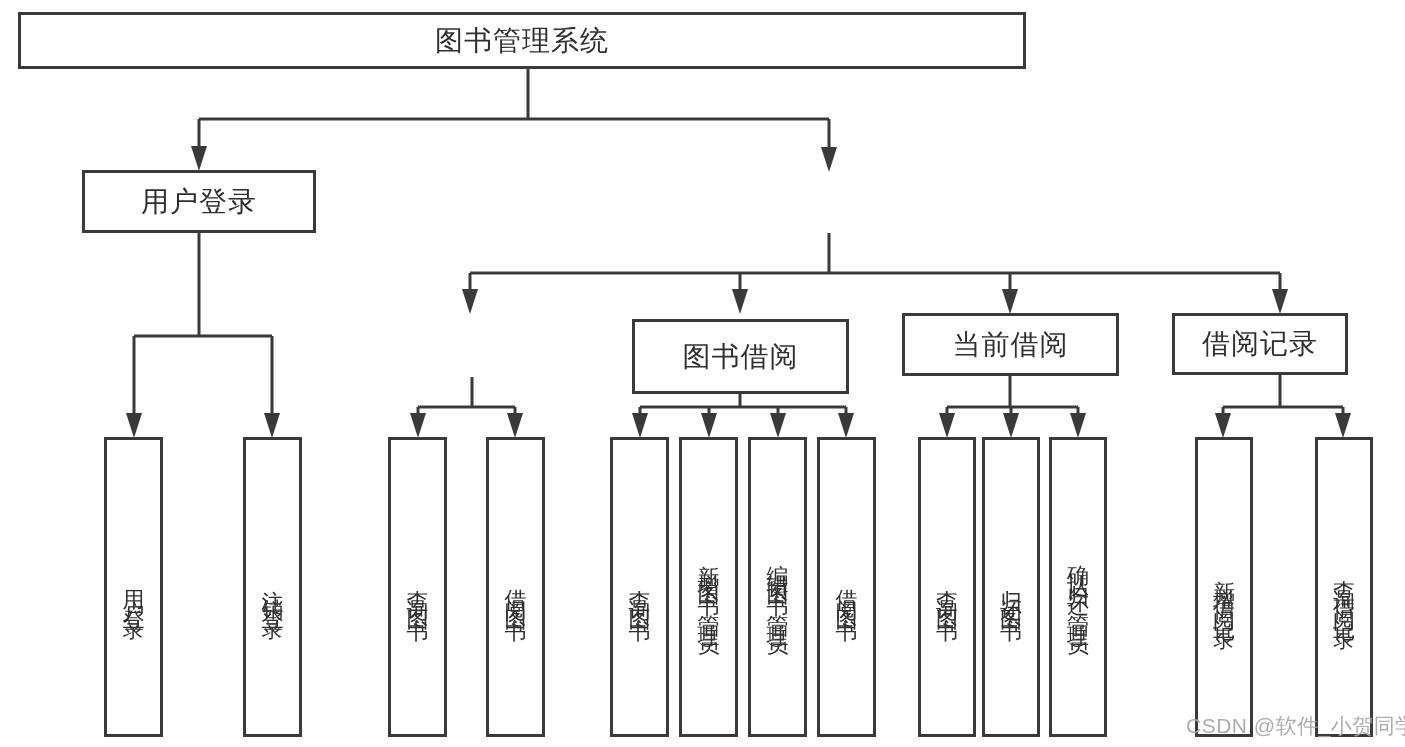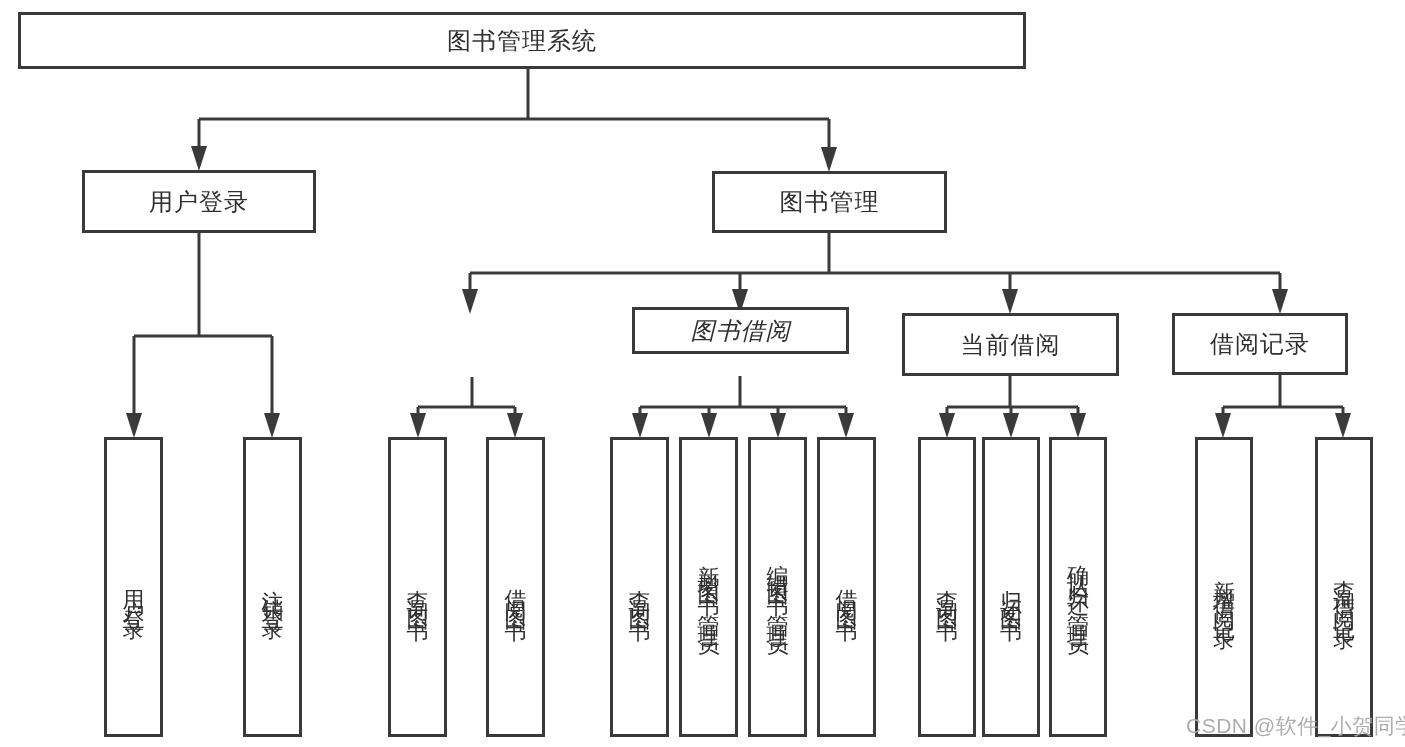"图书管理系统" .hnode span { font-size: 24px -> 28px }
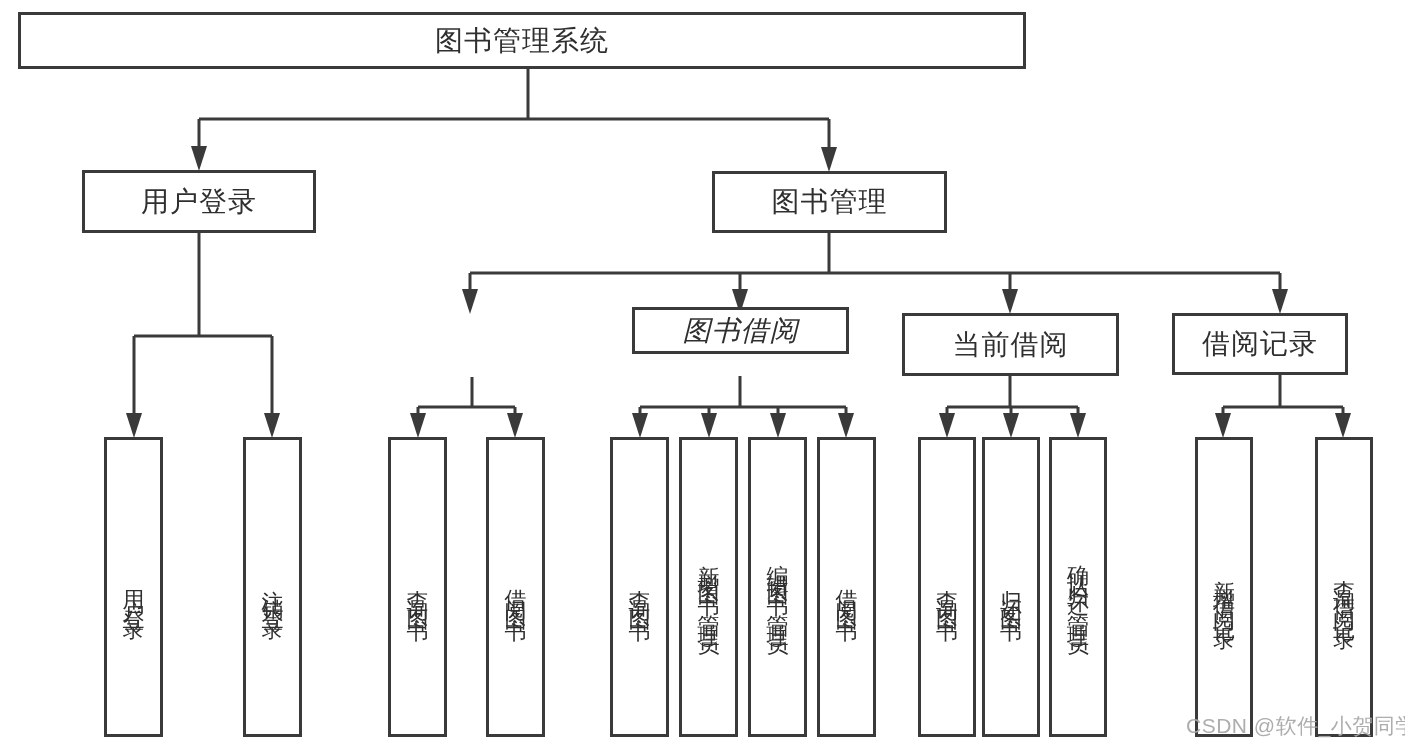"图书管理" div.node { html: <div> <span>图书管理</span> </div> -> none }
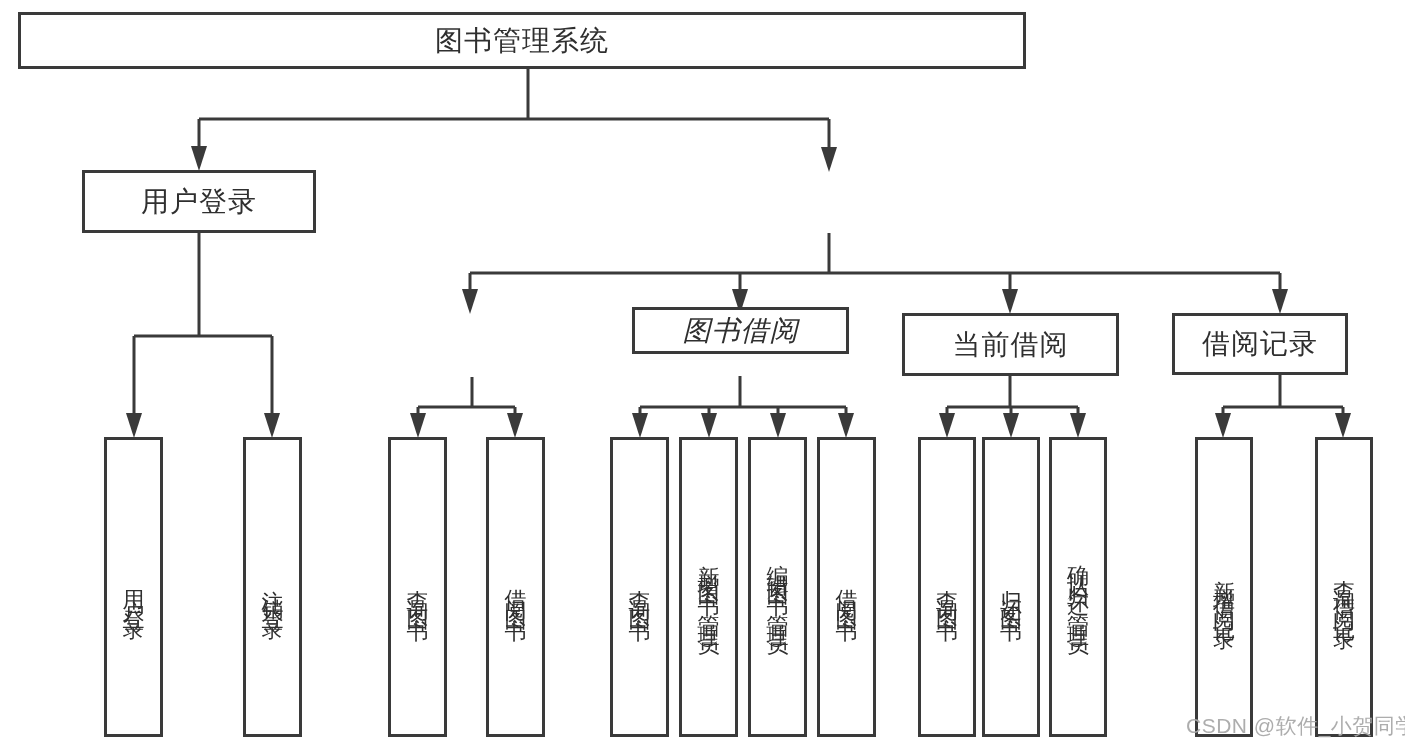"图书借阅" div.node { font-style: italic -> none; height: 47px -> 75px; top: 307px -> 319px }
